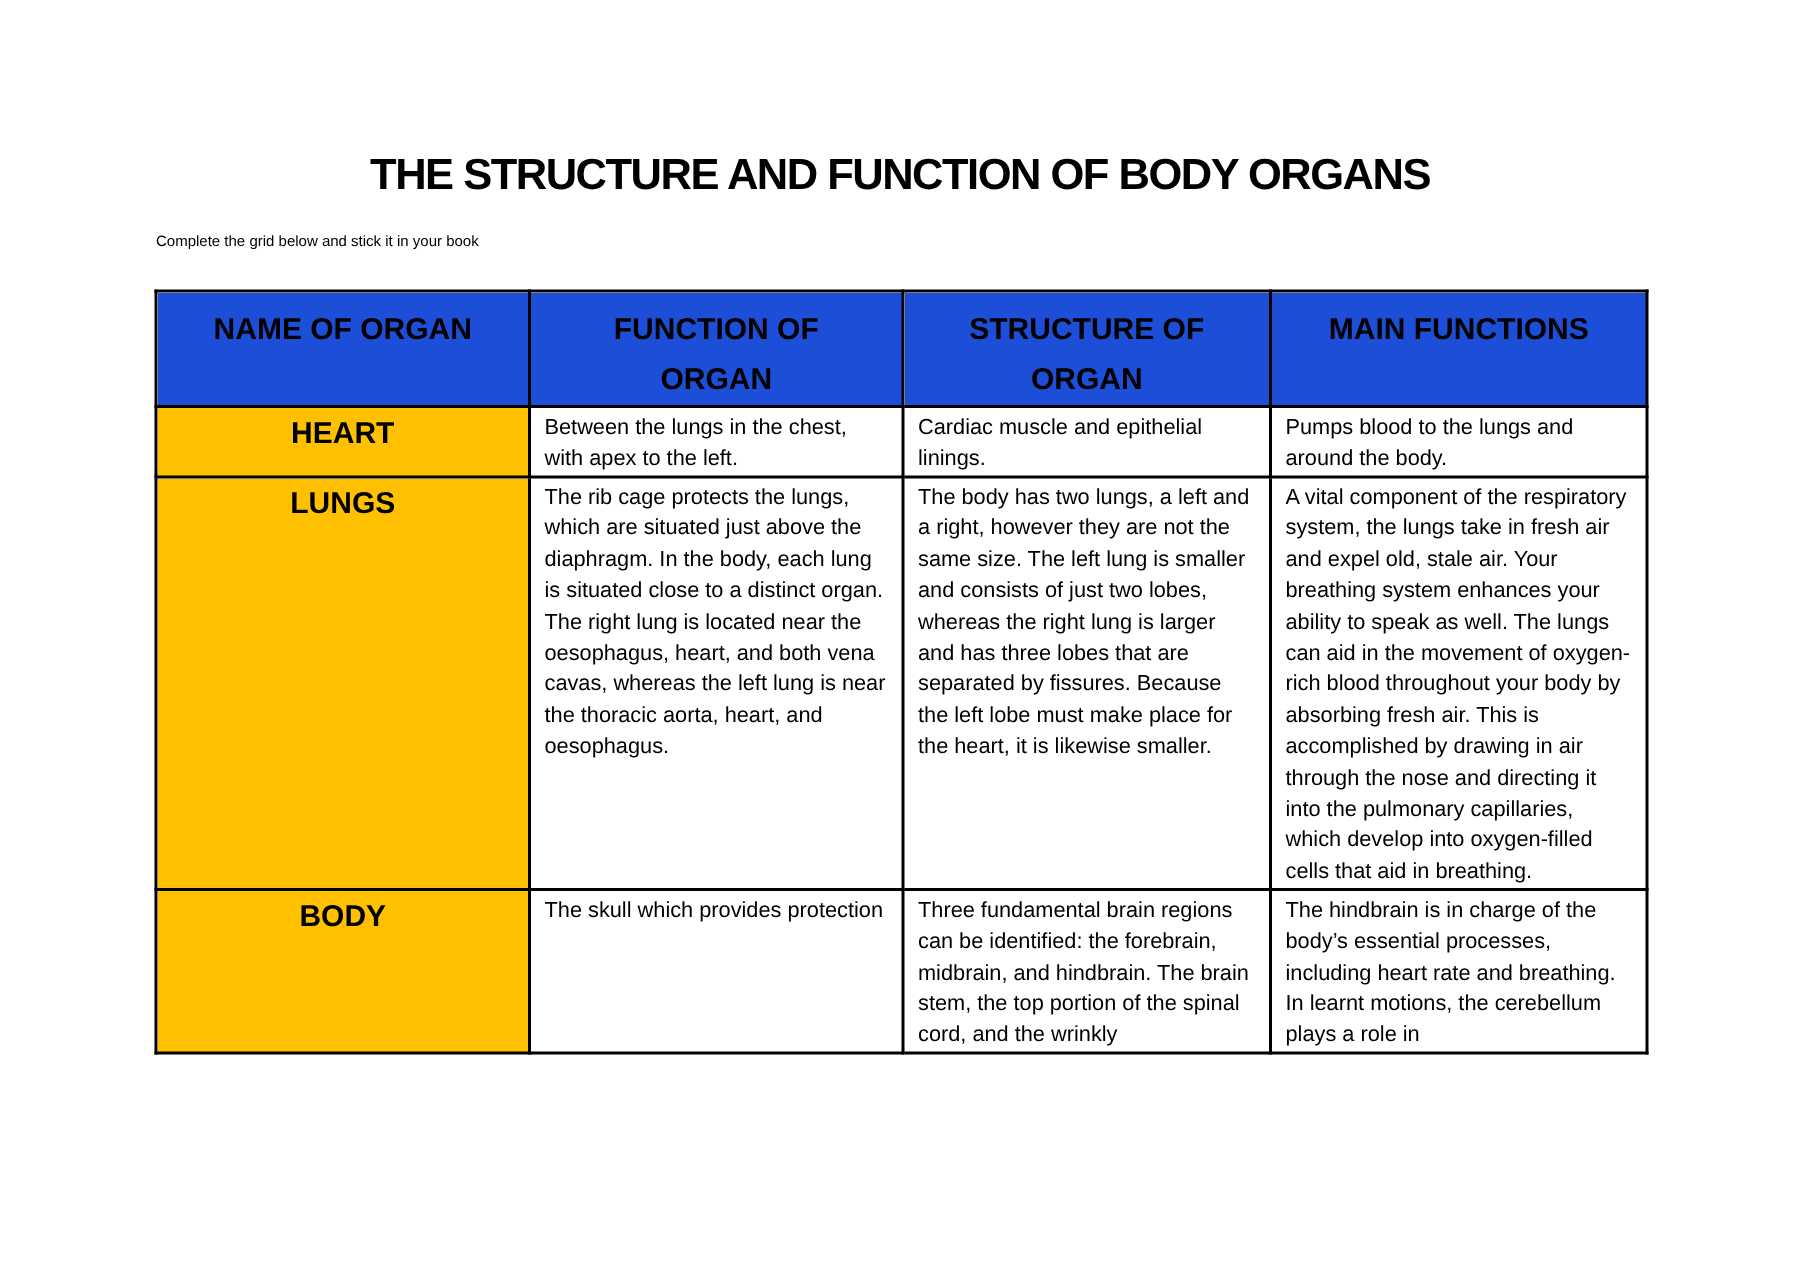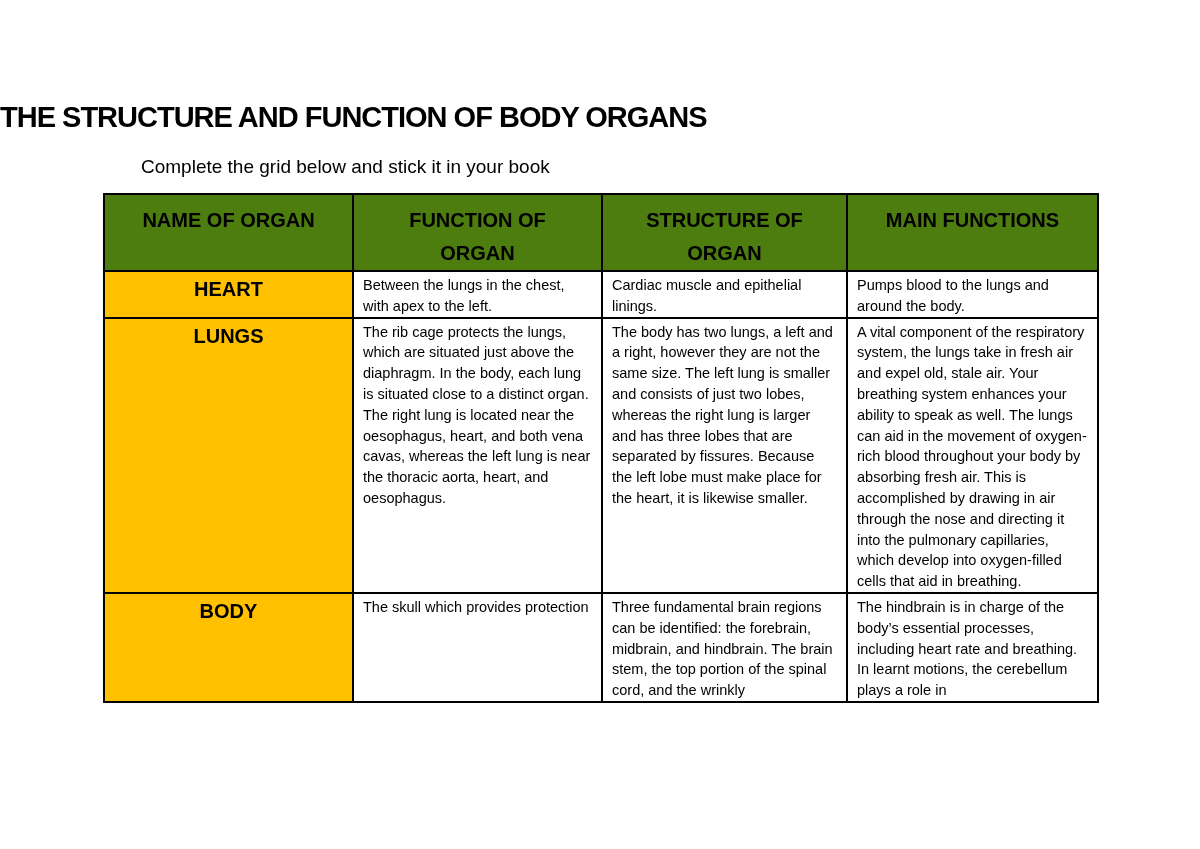"THE STRUCTURE AND FUNCTION OF" .doc-title { text-align: none -> center }
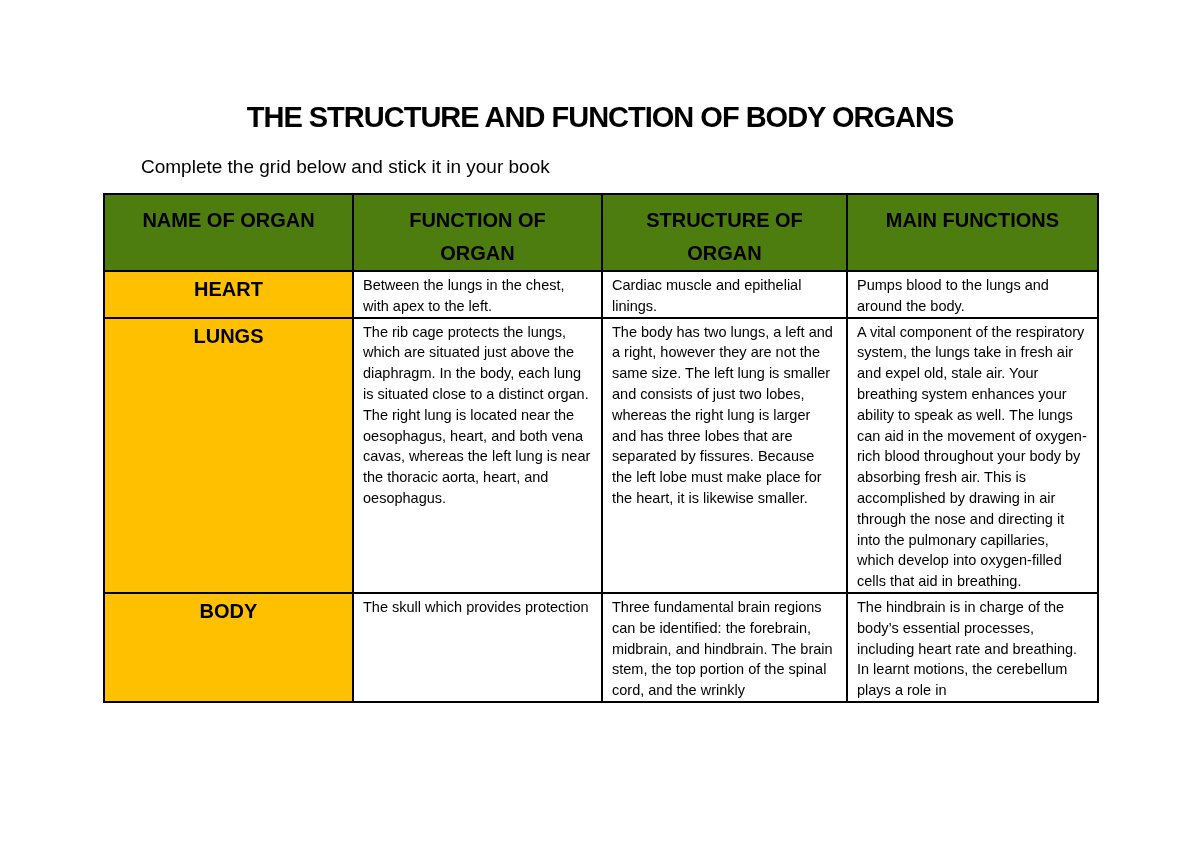"Complete the grid below and" .doc-subtitle { font-size: 19px -> 10px; margin-left: 37px -> none }
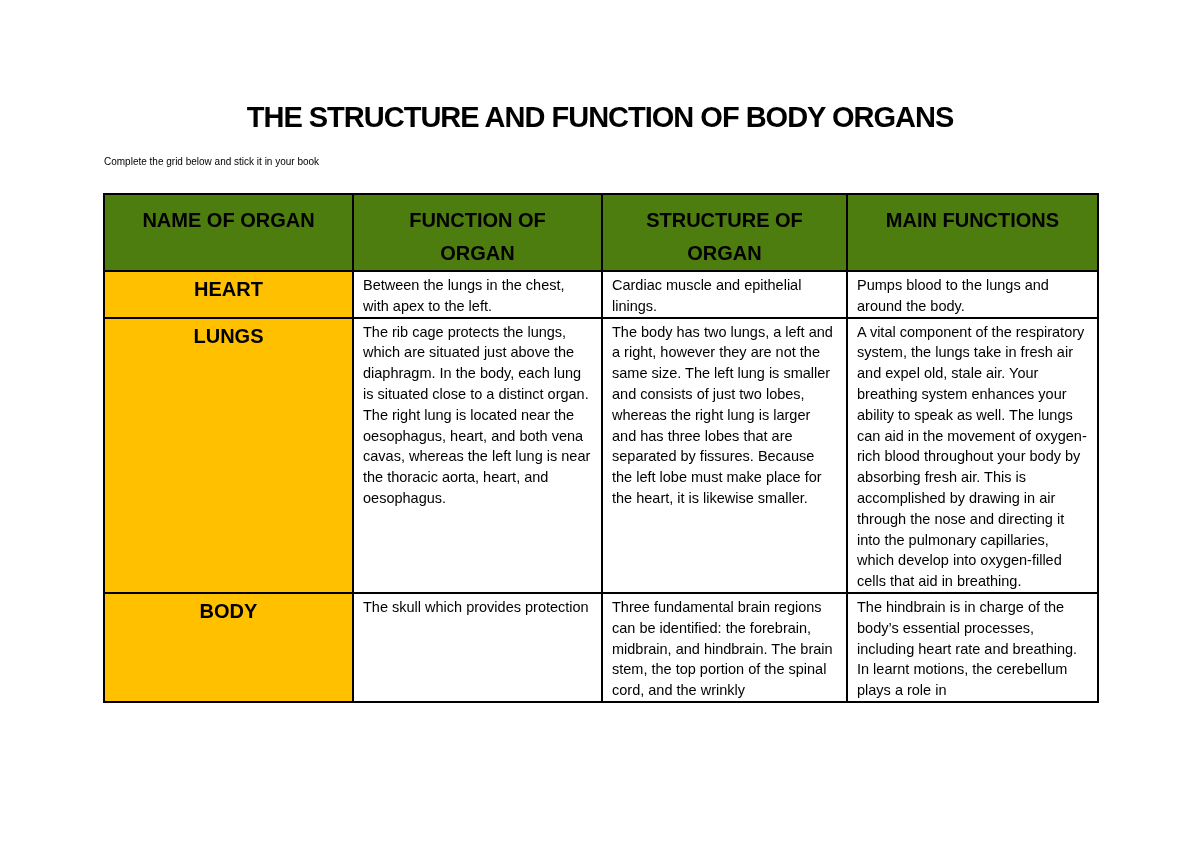"NAME OF ORGAN" .organ-table th { background: #4d7c0f -> #1d4ed8 }
